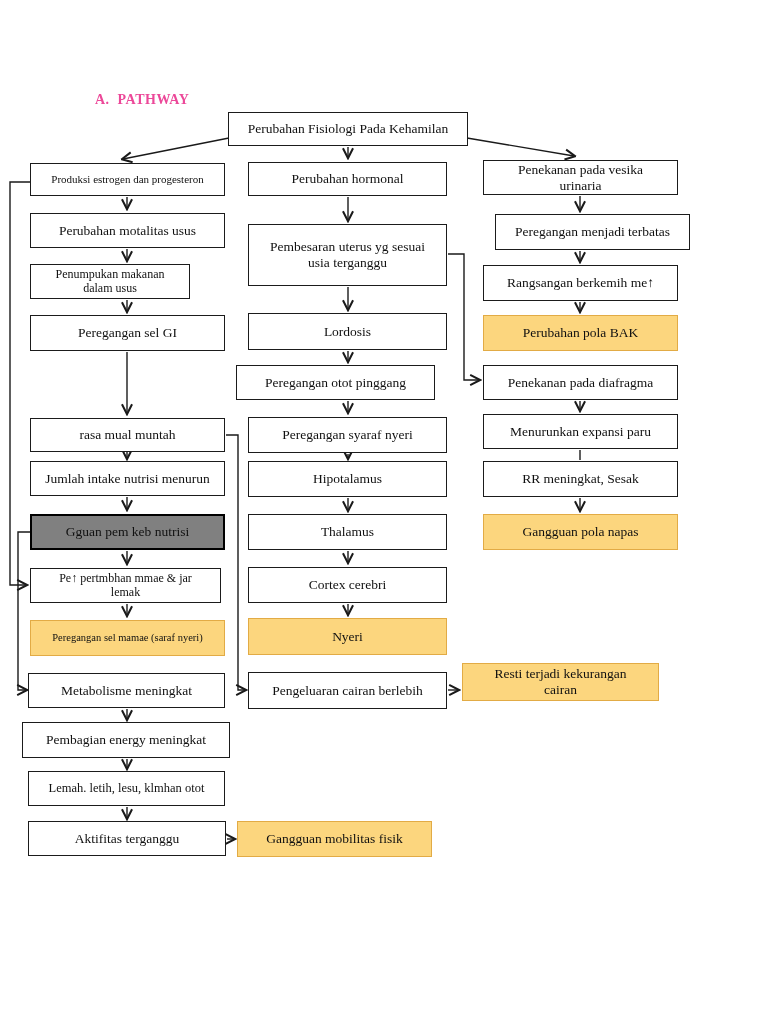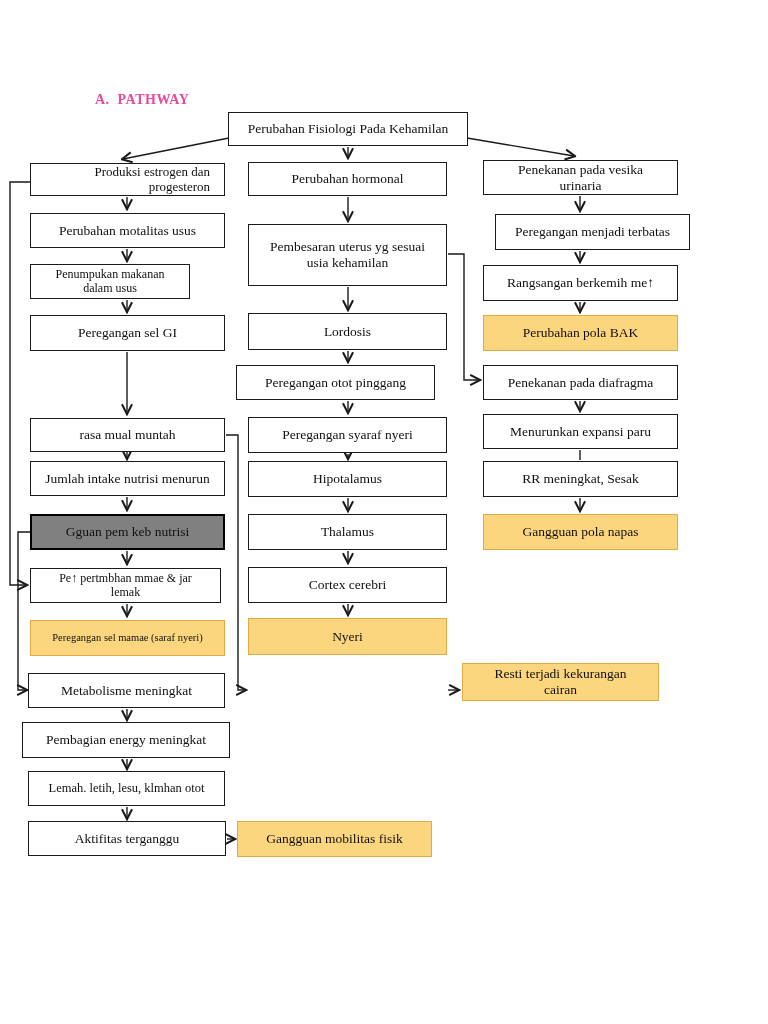"Produksi estrogen dan progesteron" .f11 { font-size: 13px -> 11px; text-align: right -> none }
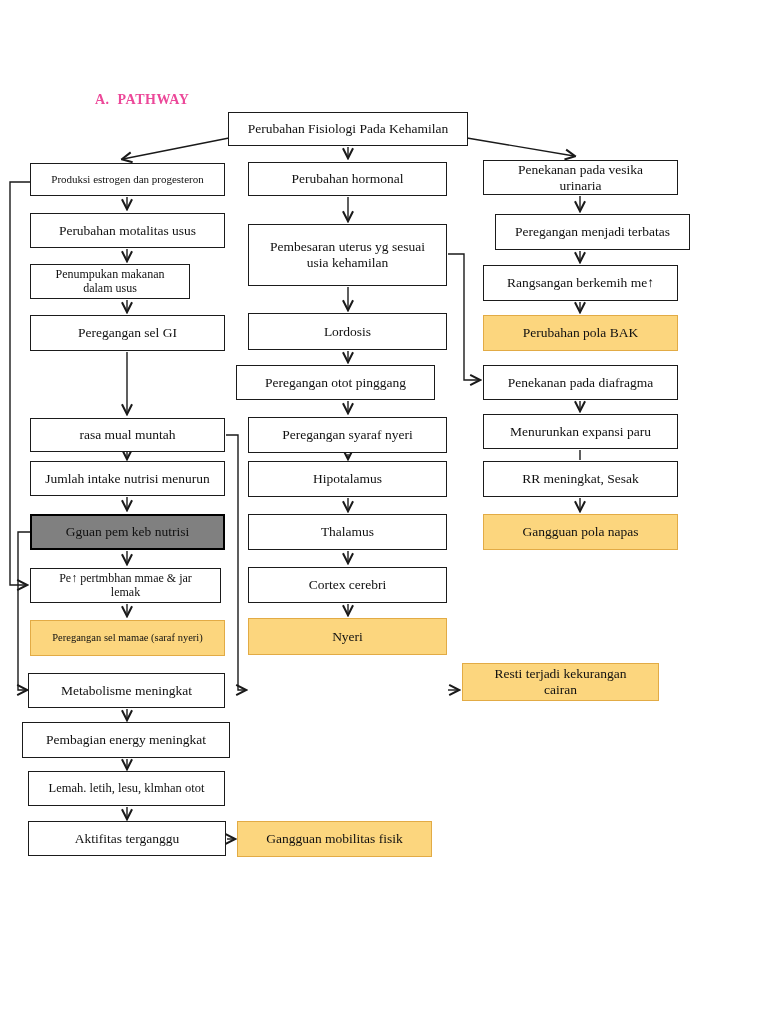"Pembesaran uterus yg sesuai usia" div.node { text: kehamilan -> terganggu }
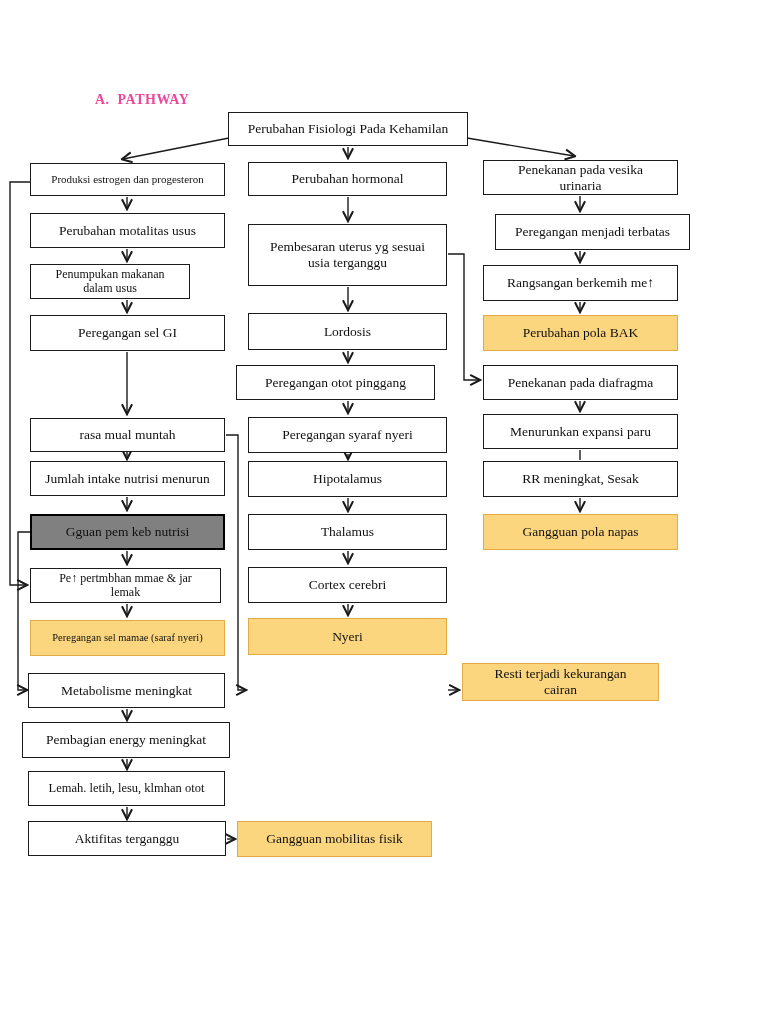"Pengeluaran cairan berlebih" div.node { html: none -> <div>Pengeluaran cairan berlebih</div> }
